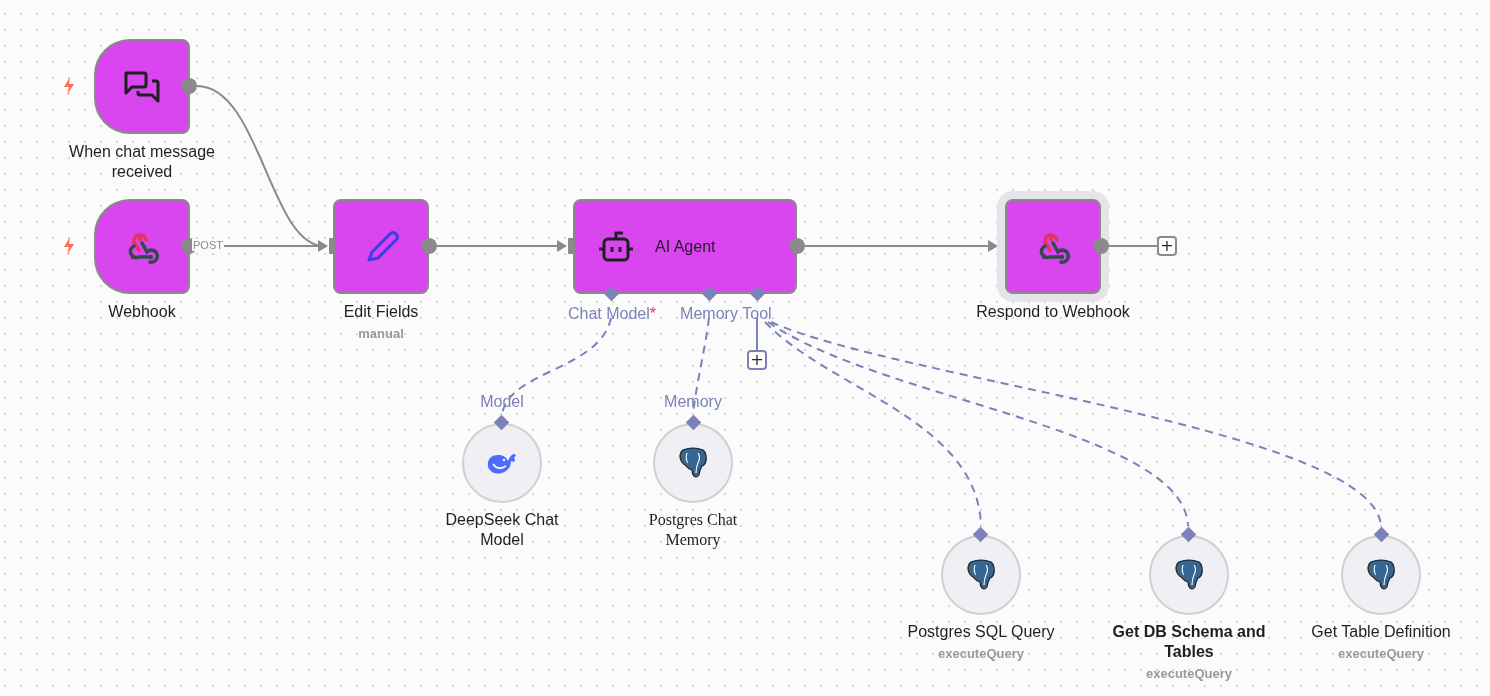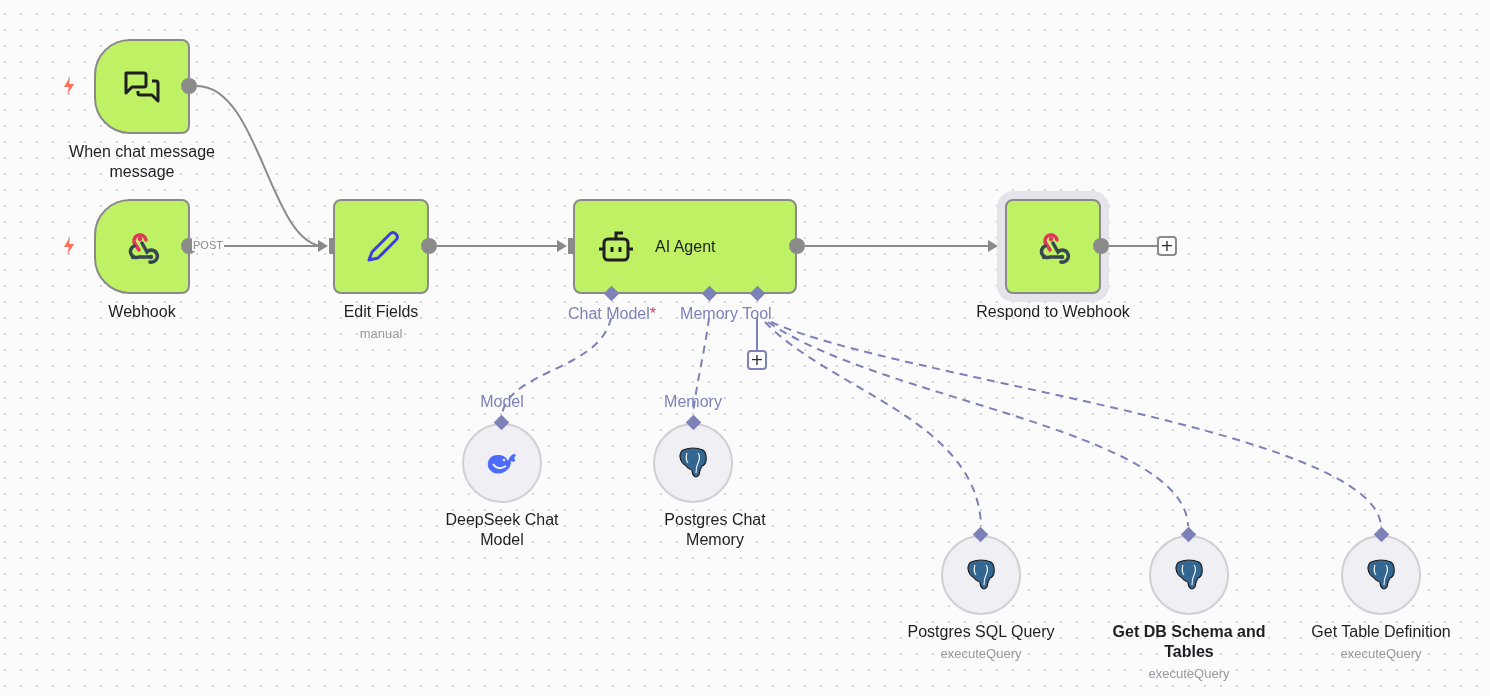"message" div { text: message -> received }
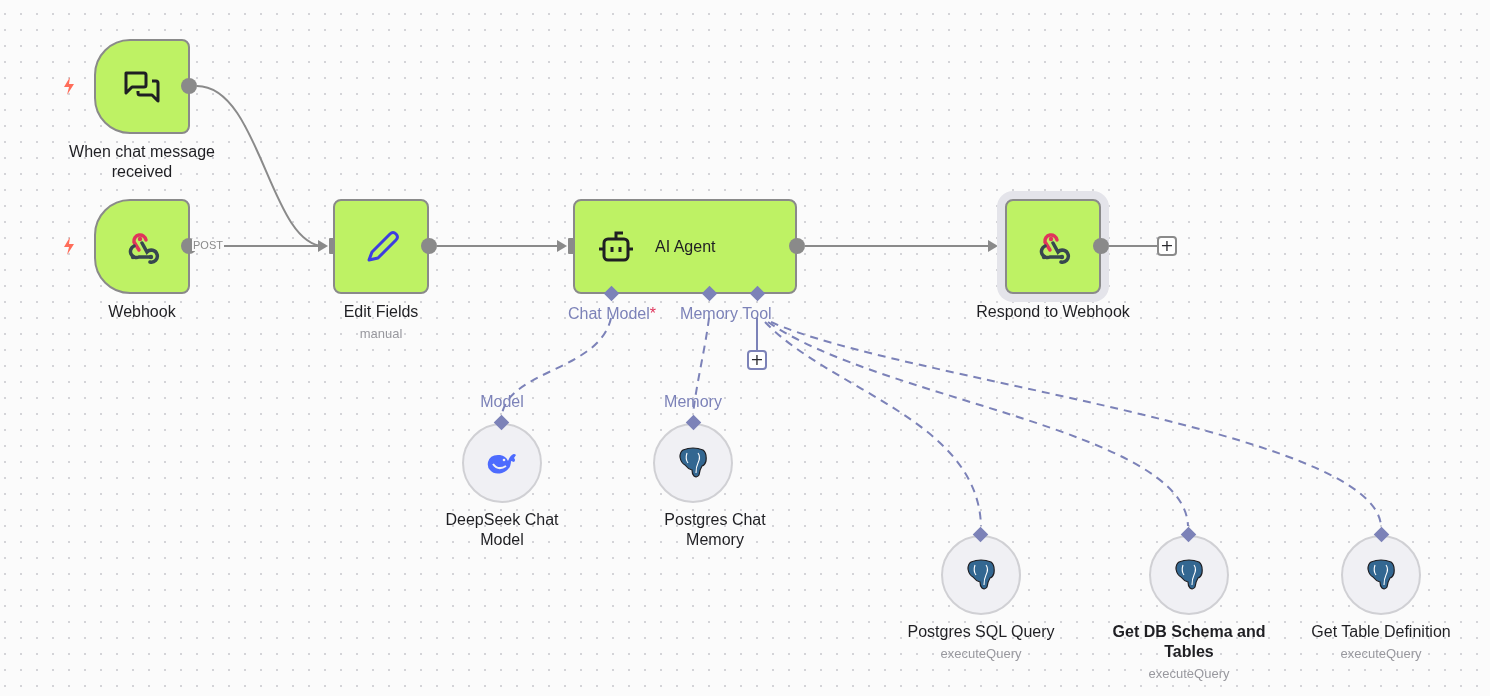"AI Agent" .node { background: #bef264 -> #d946ef }
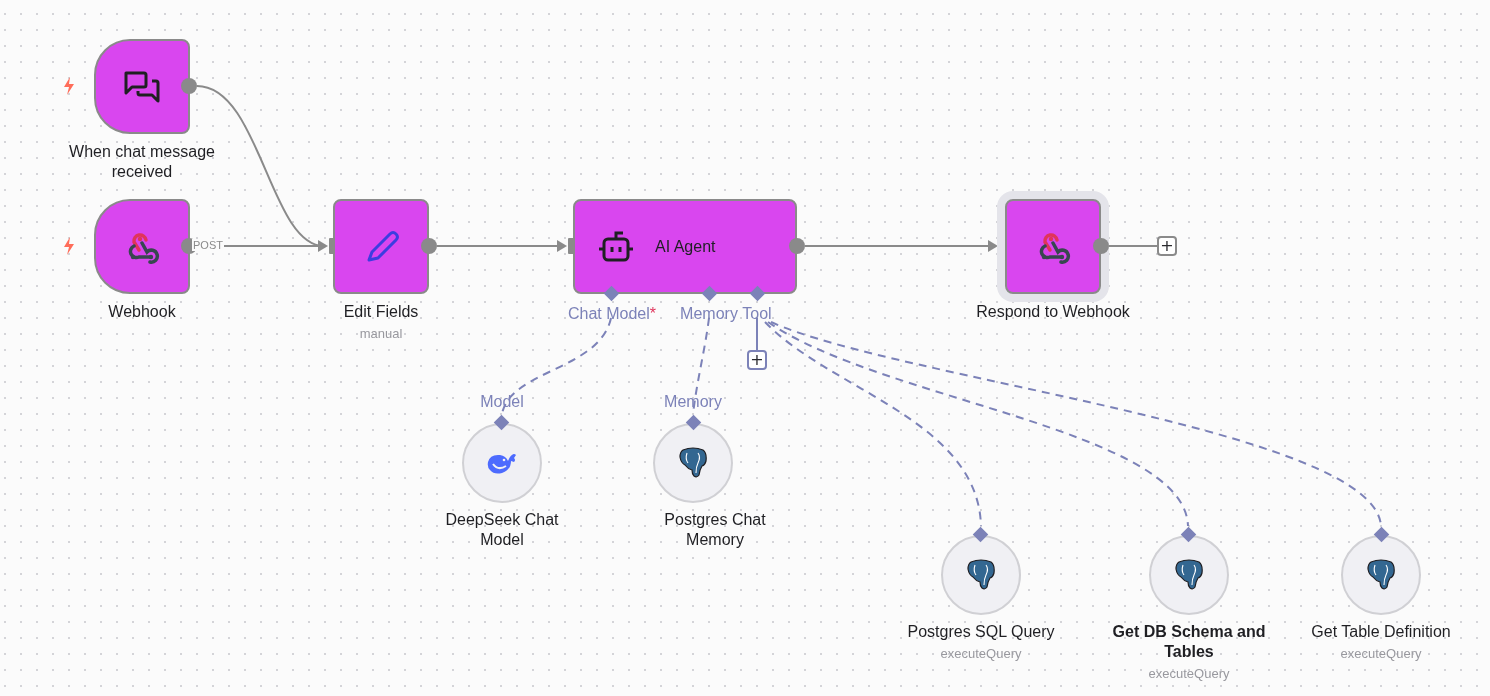"manual" .node-sublabel { font-weight: none -> bold }
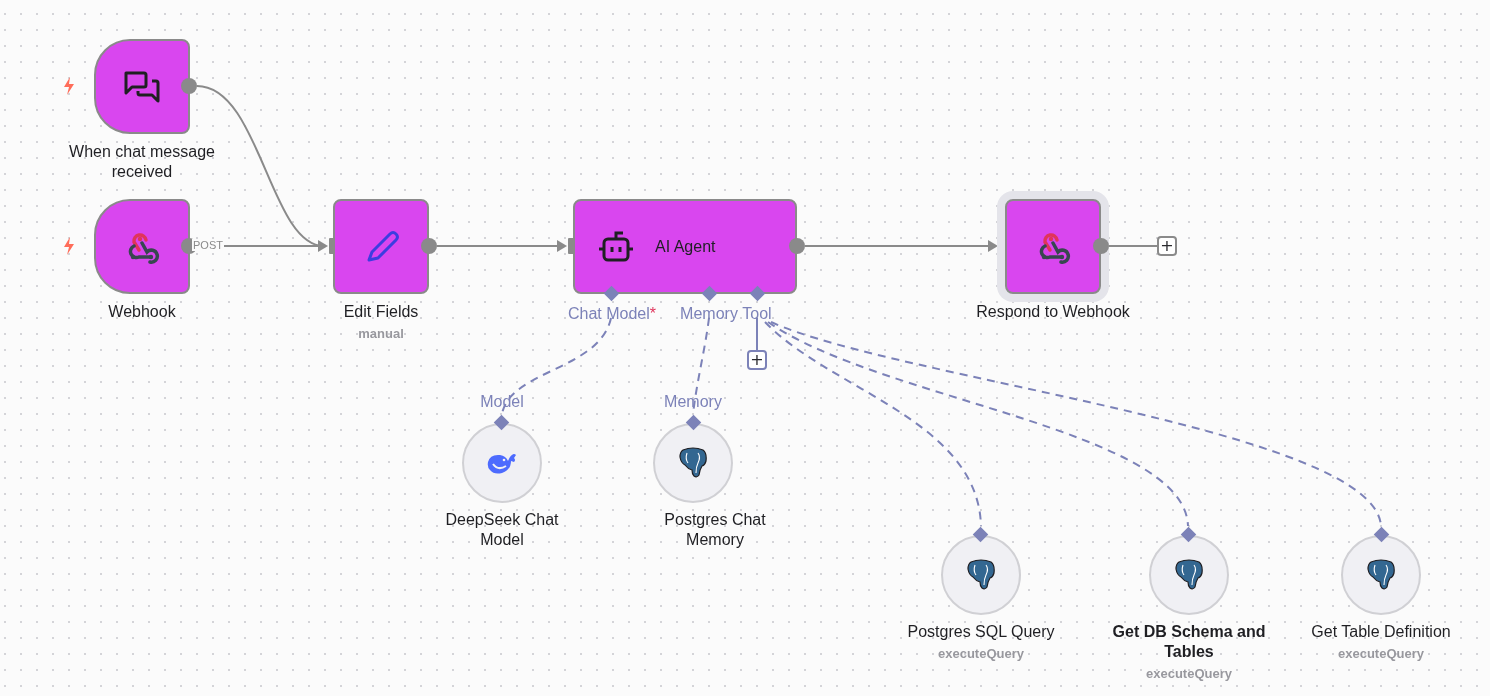"Postgres Chat" div.node-label { font-family: none -> Liberation Serif, serif; left: 715px -> 693px }
